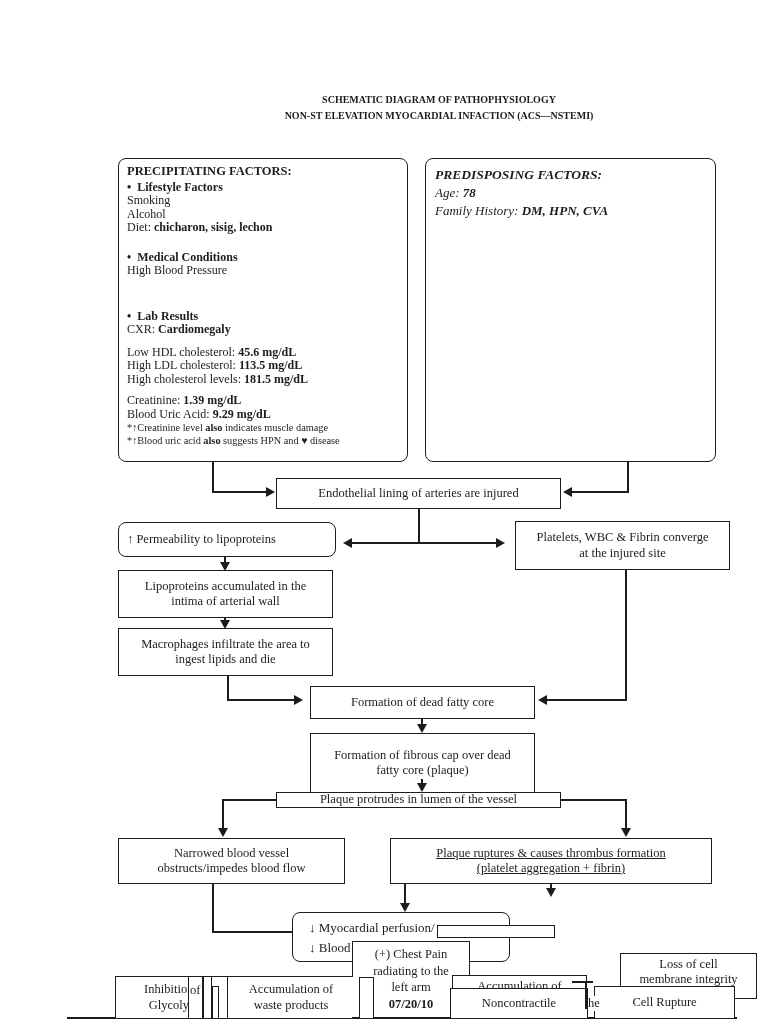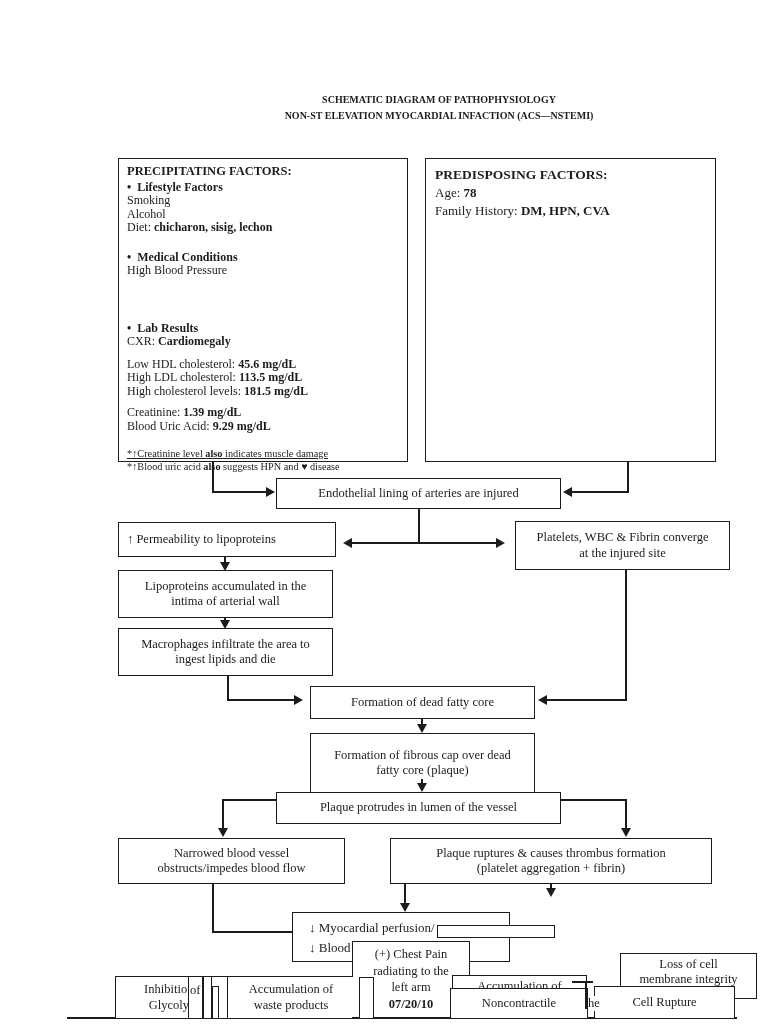"PRECIPITATING FACTORS:" .bx.left { border-radius: none -> 8px }
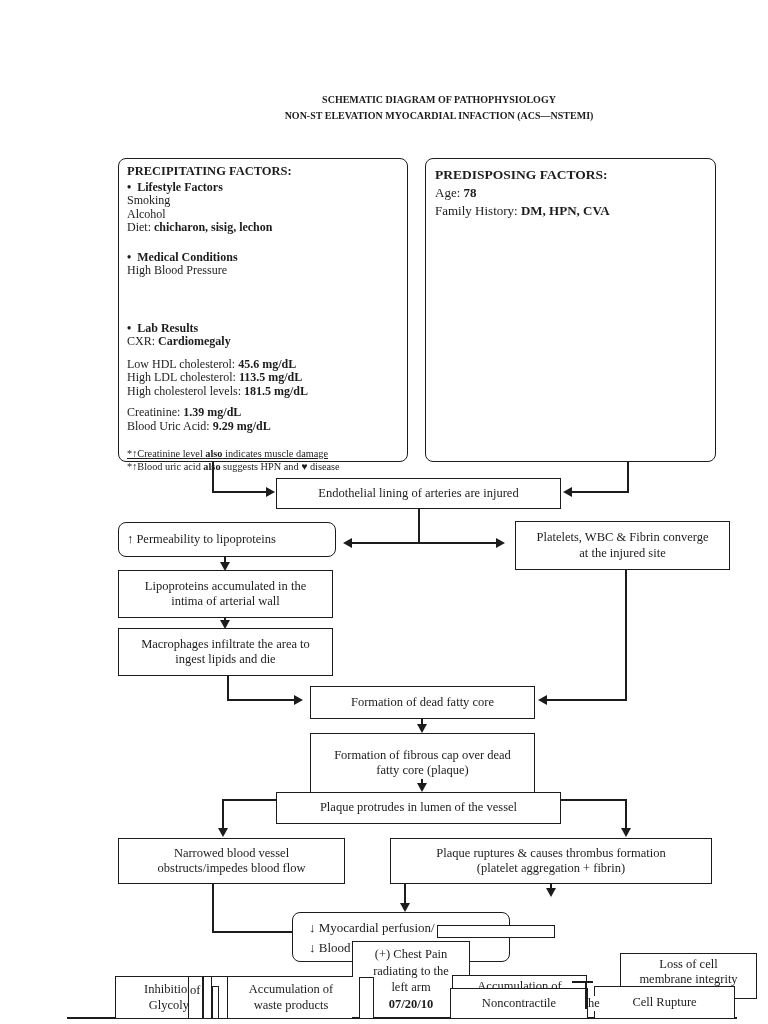"PREDISPOSING FACTORS:" div.bx { font-style: none -> italic }
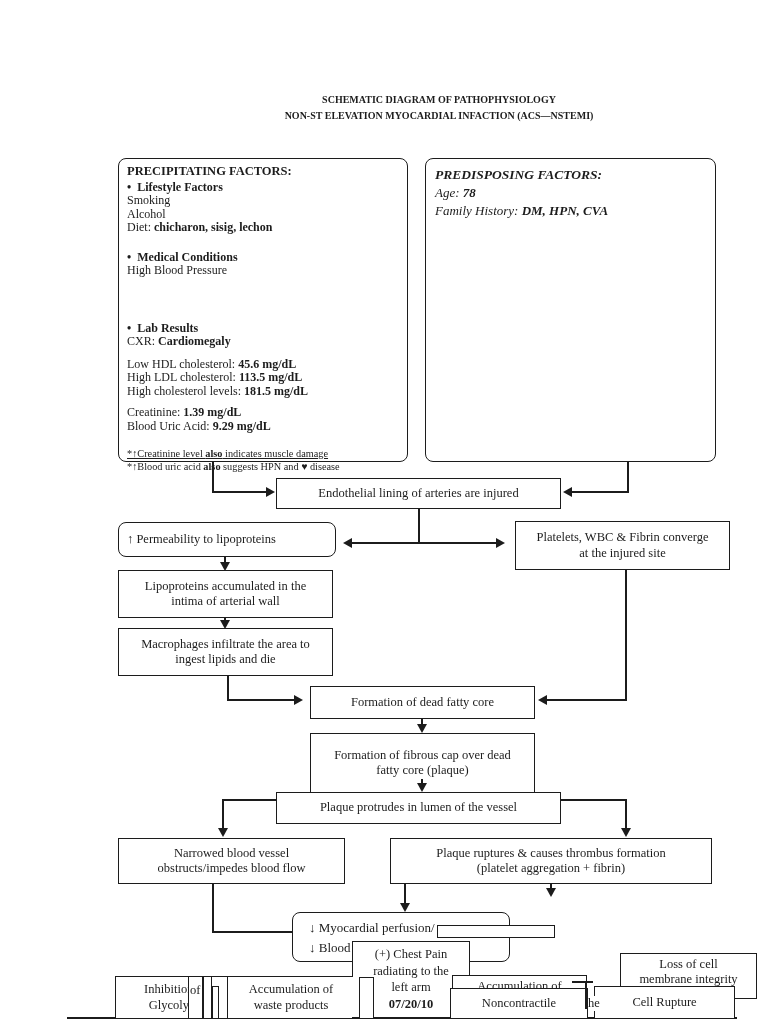"• Lab Results" div { margin-top: 44px -> 32px }
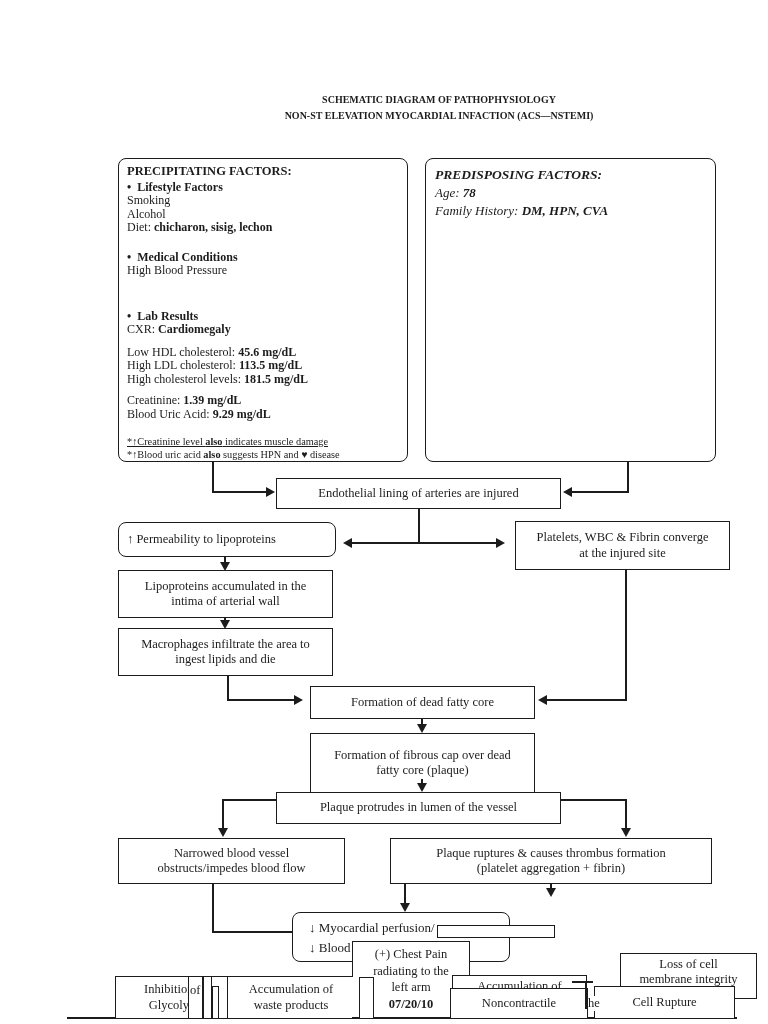"*↑Creatinine level also indicates muscle" div.sm { margin-top: 14px -> 0; text-decoration: underline -> none }
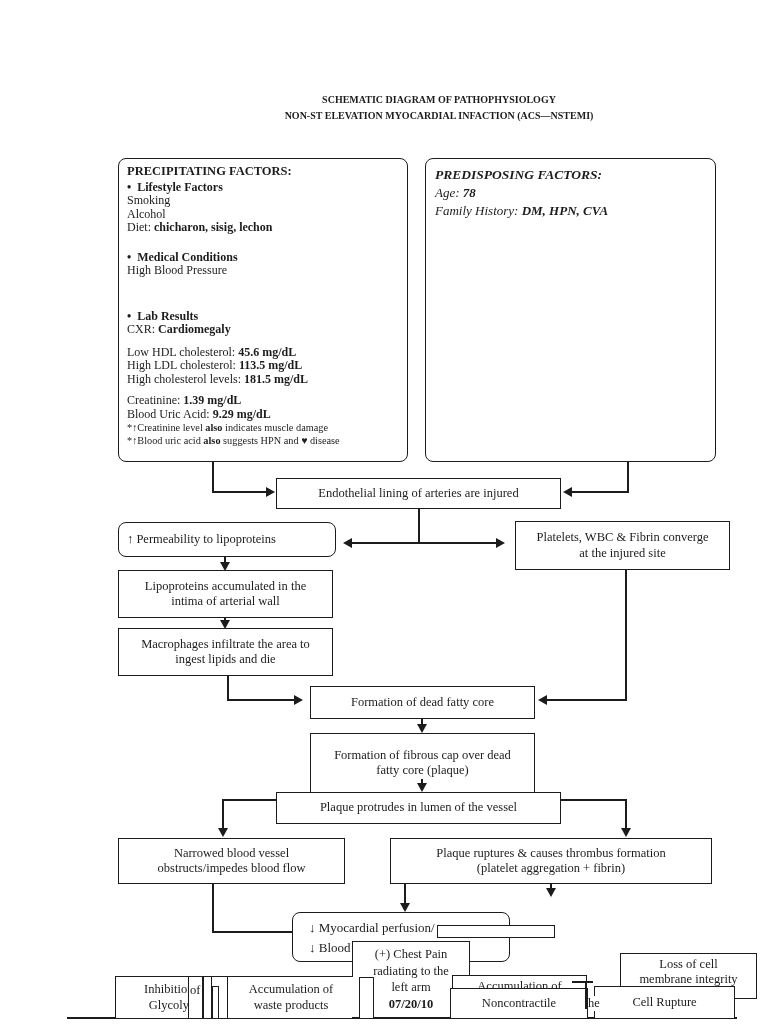"Plaque protrudes in lumen of" div.bx { height: 32px -> 16px }
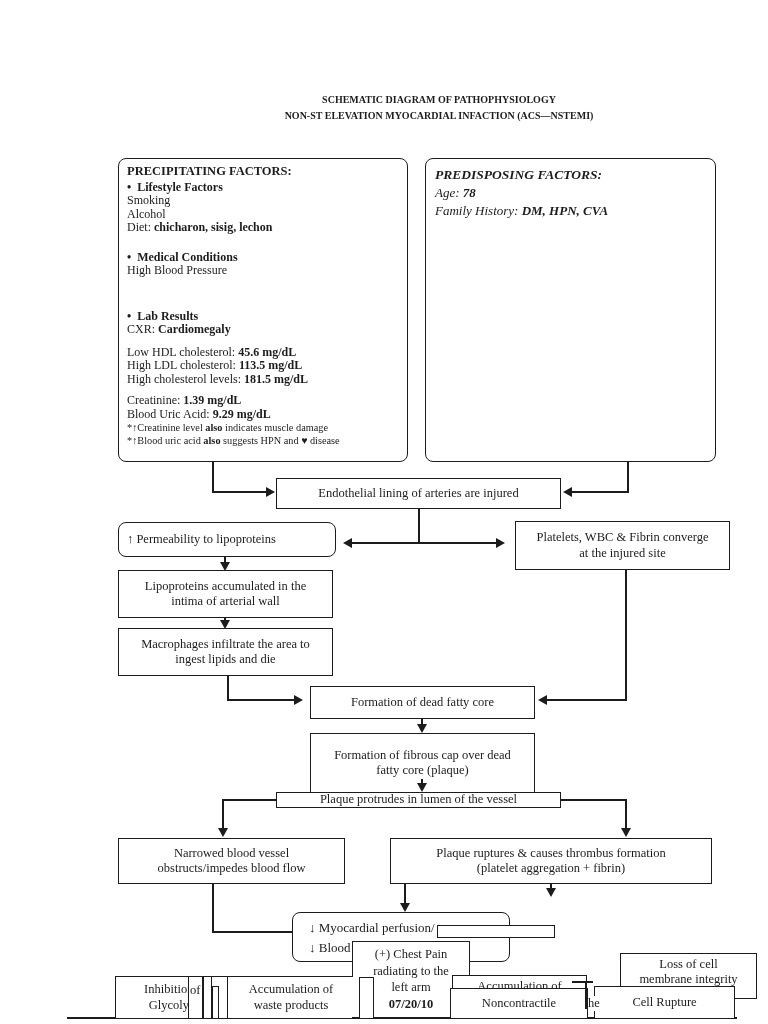"Plaque ruptures & causes thrombus" div.bx { text-decoration: none -> underline }
